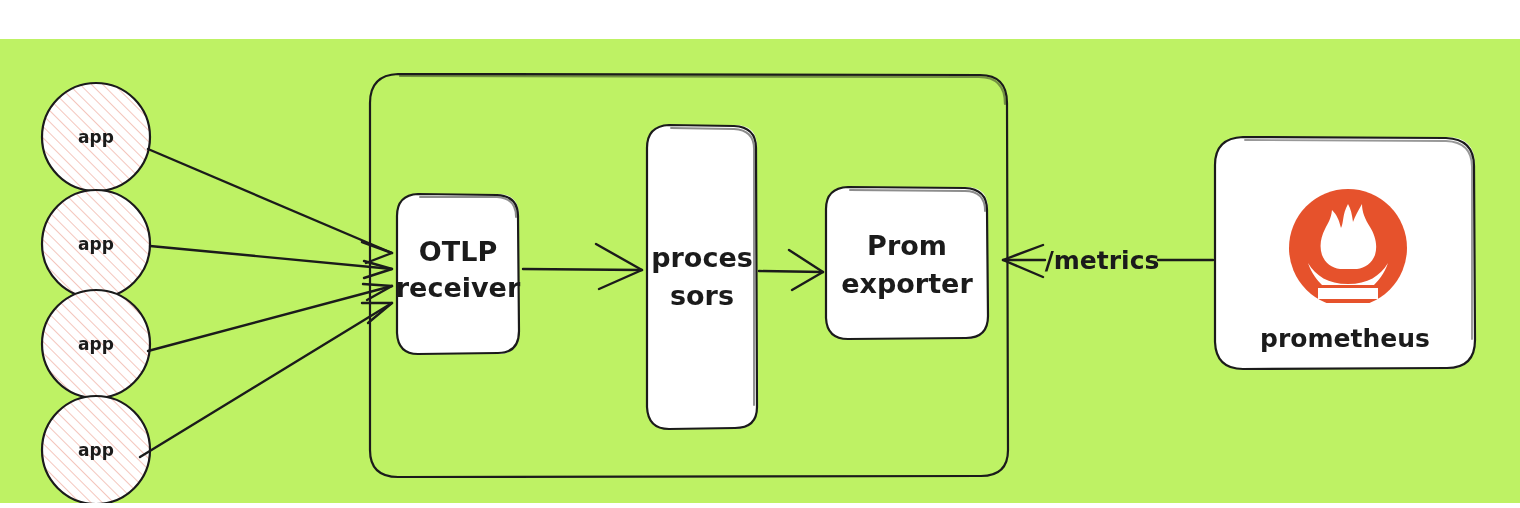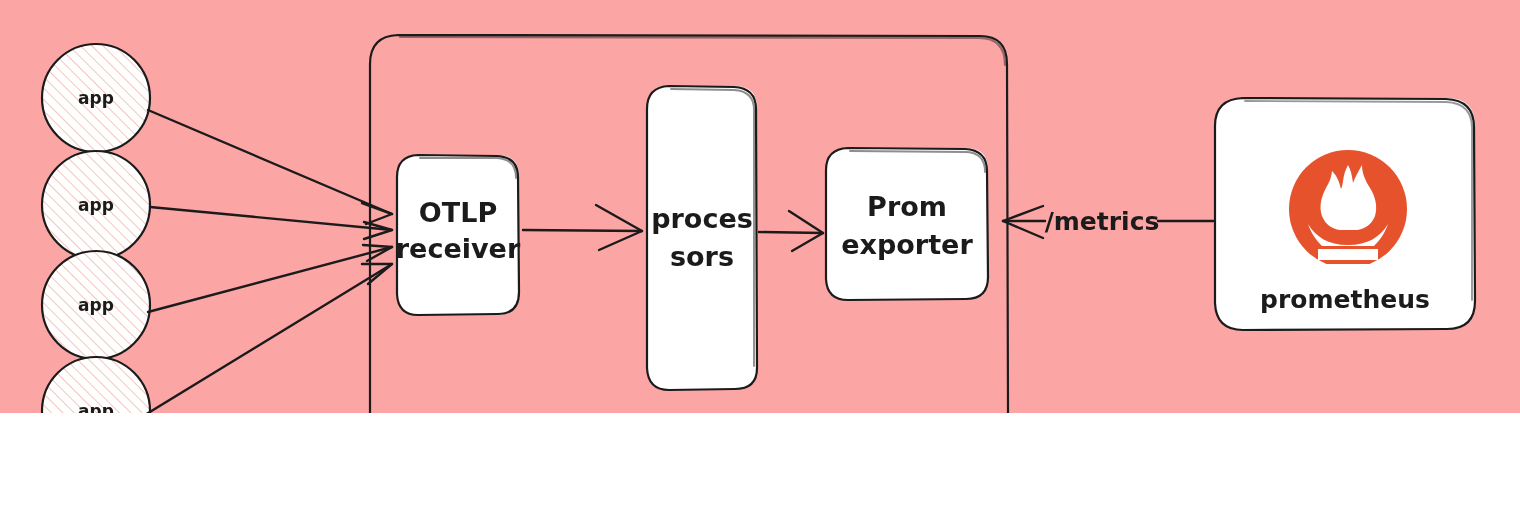"app" #diagram-root { background: #fca5a5 -> #bef264; height: 413px -> 464px; margin-top: none -> 39px }
